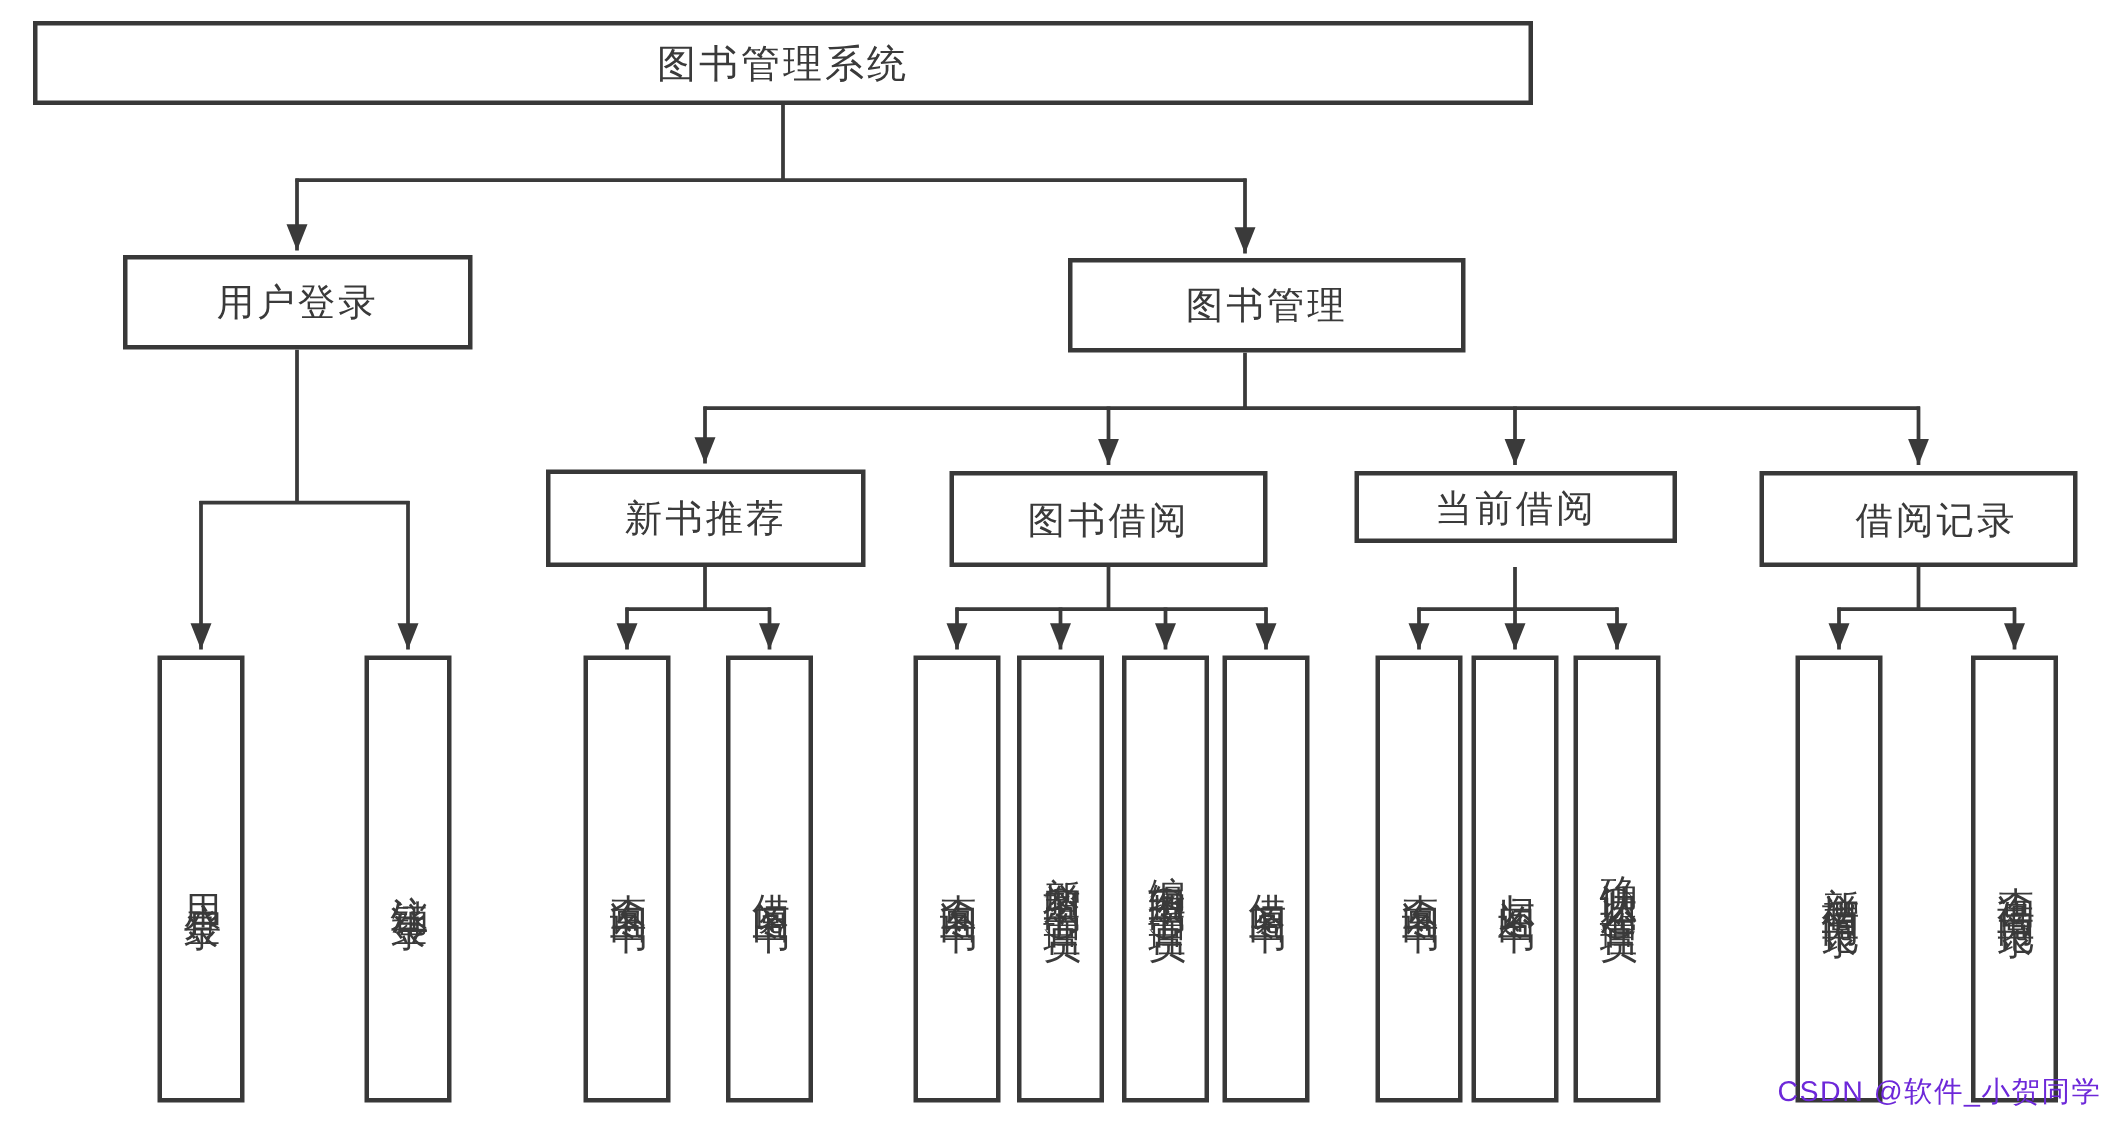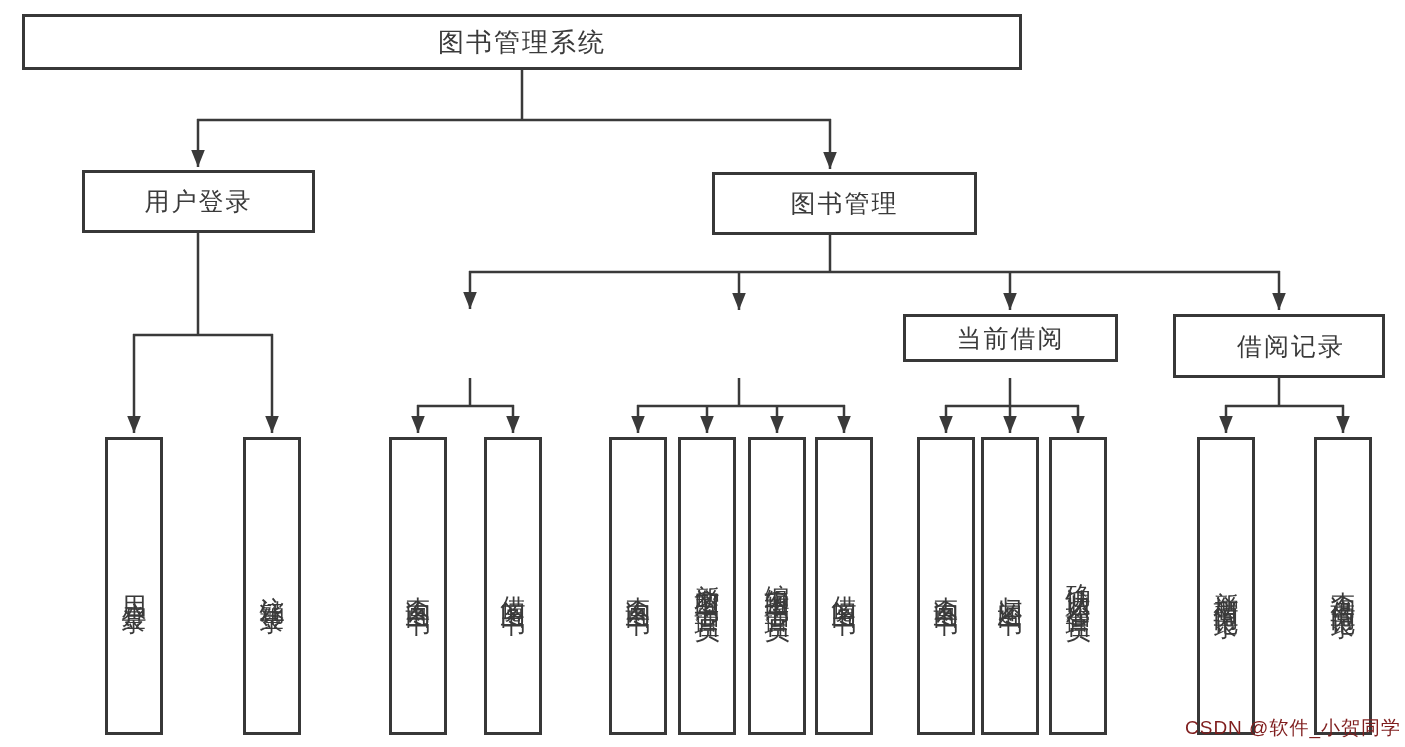"新书推荐" div.box { html: none -> <div> <span>新书推荐</span> </div> }
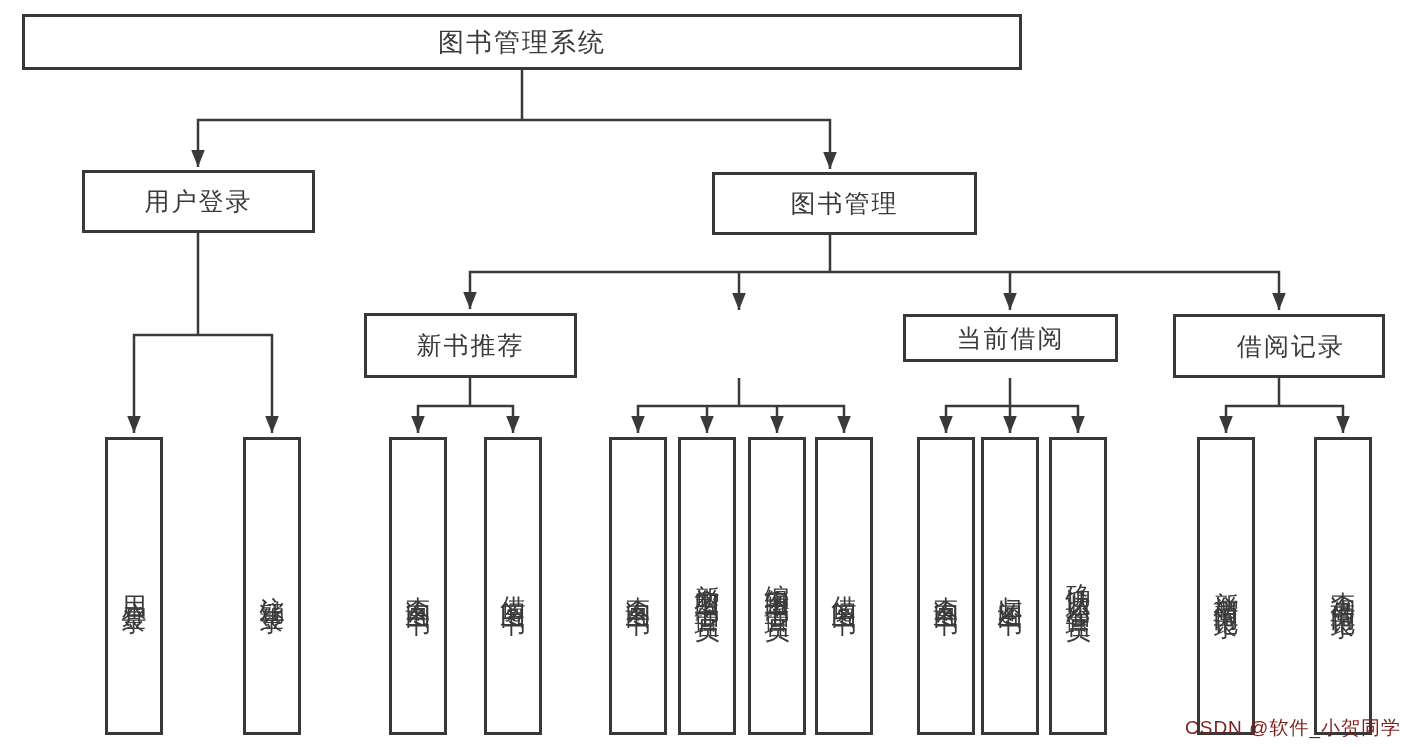"图书借阅" div.box { html: none -> <div> <span>图书借阅</span> </div> }
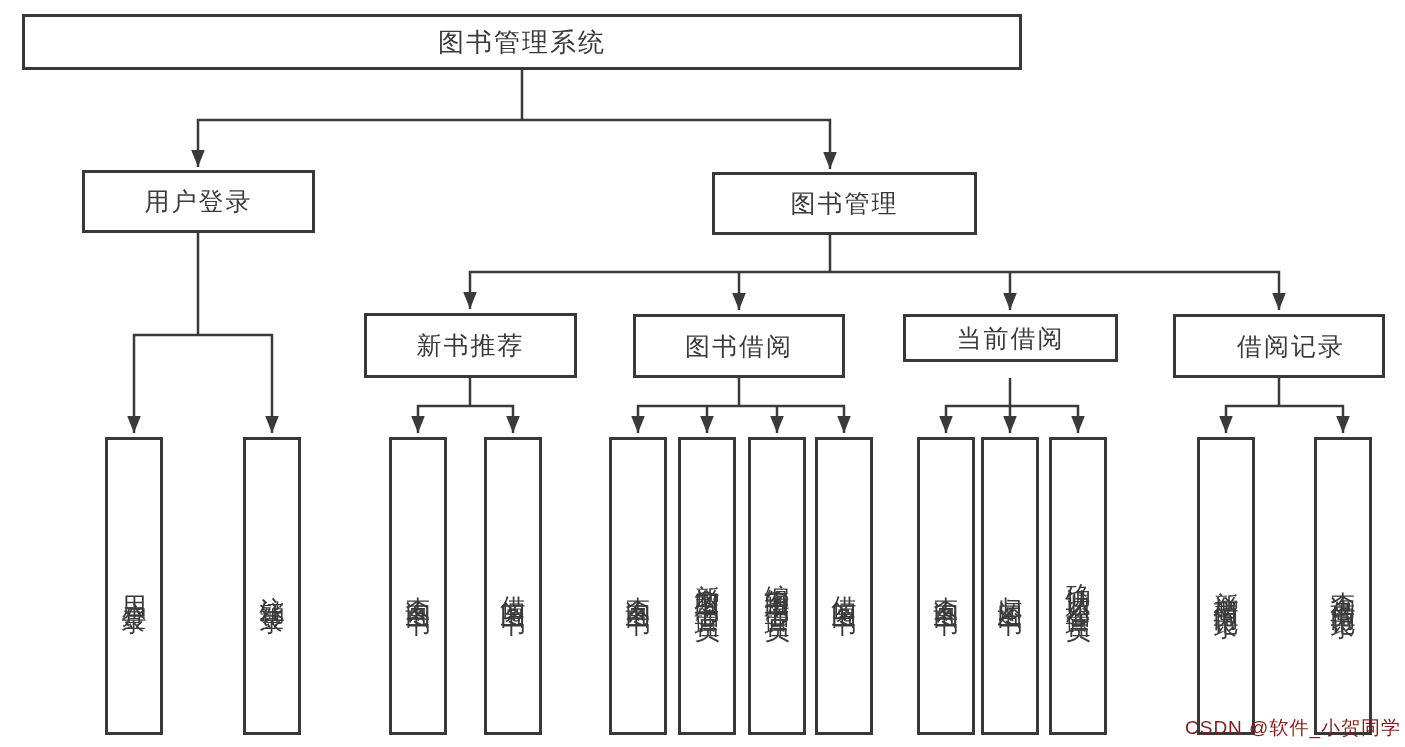"CSDN @软件_小贺同学" #watermark { color: #7f1d1d -> #6d28d9 }
